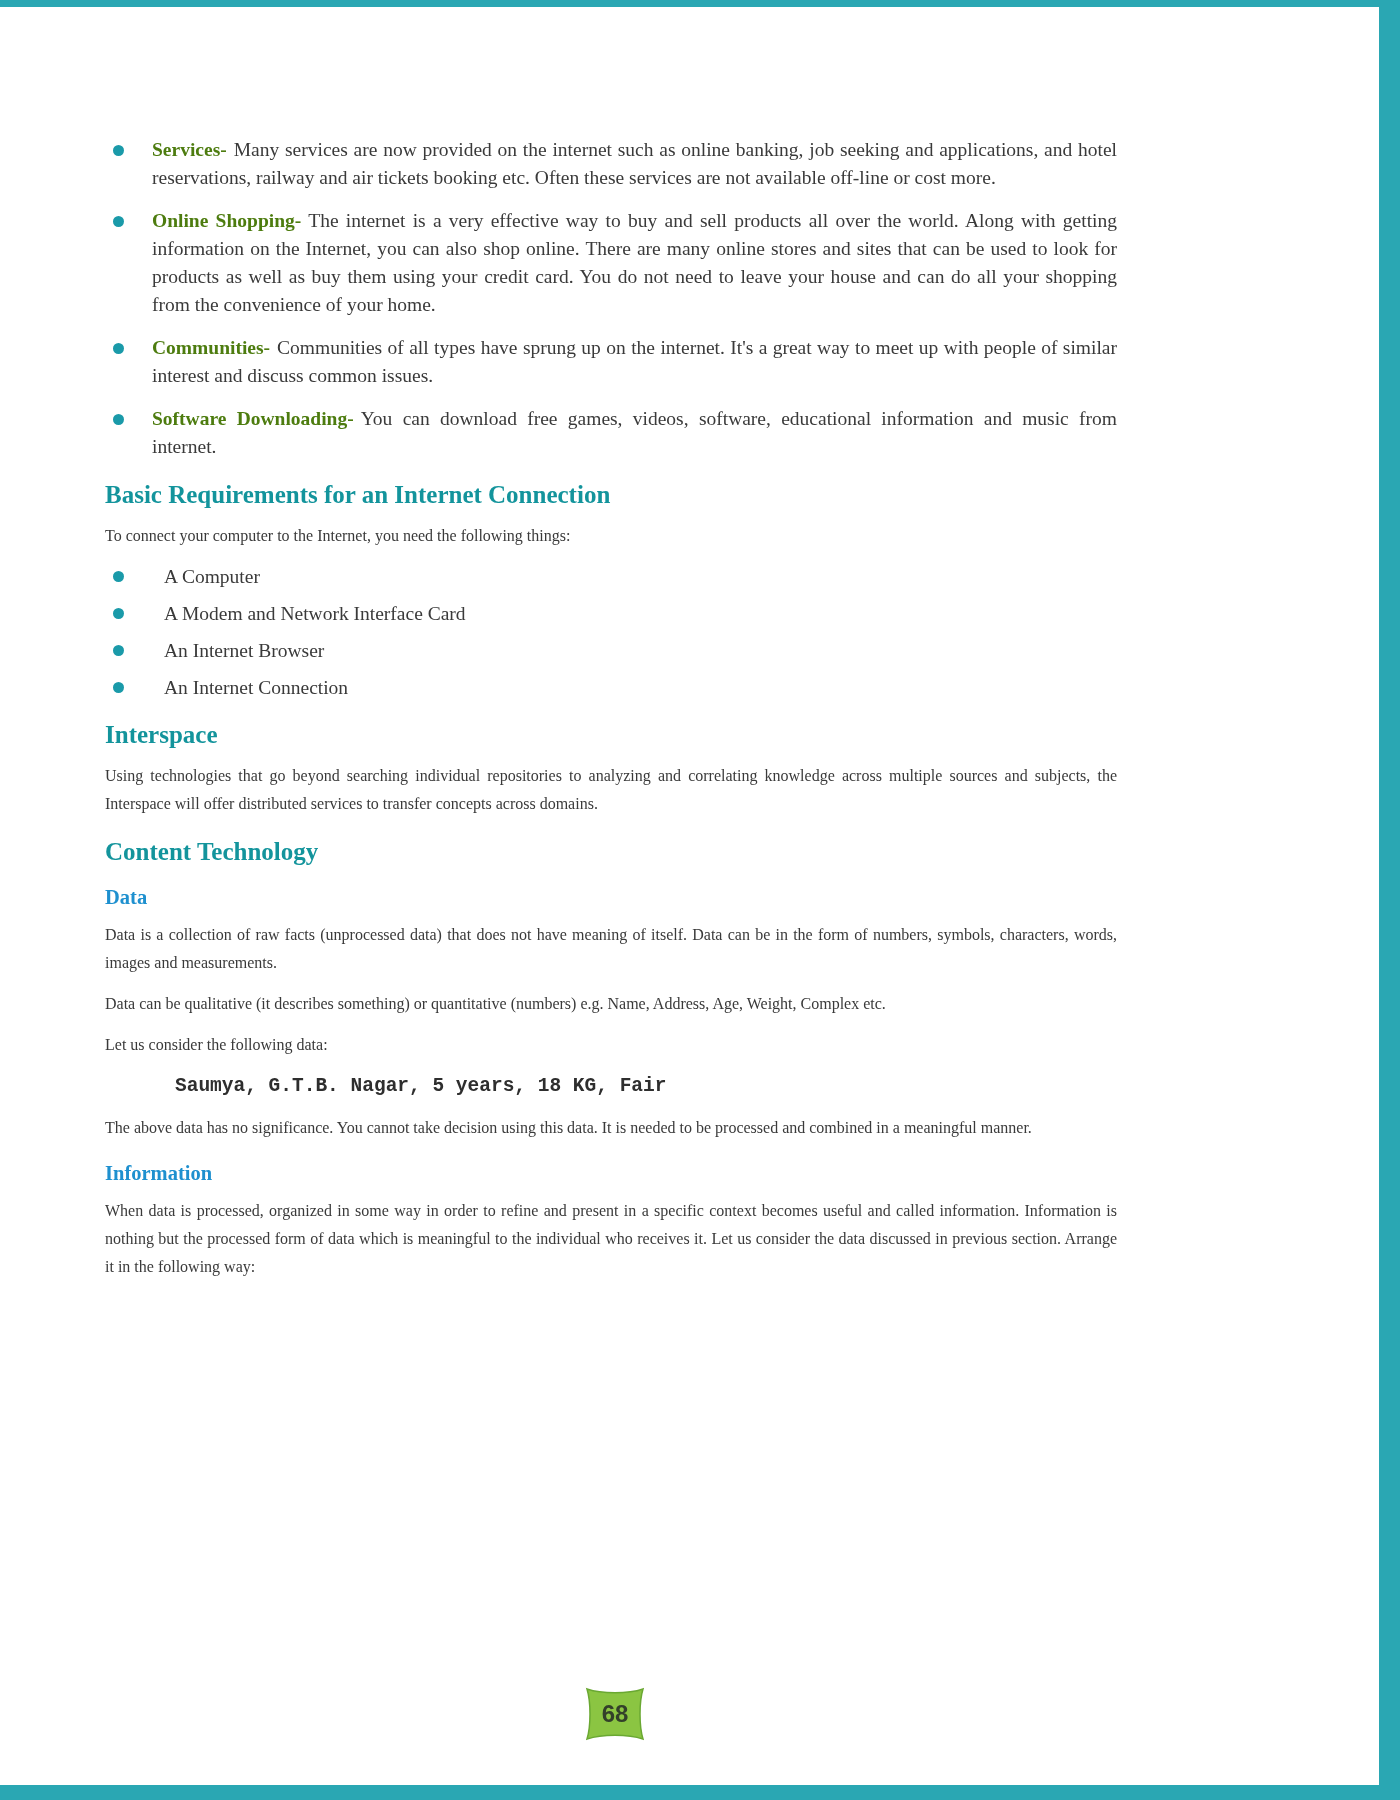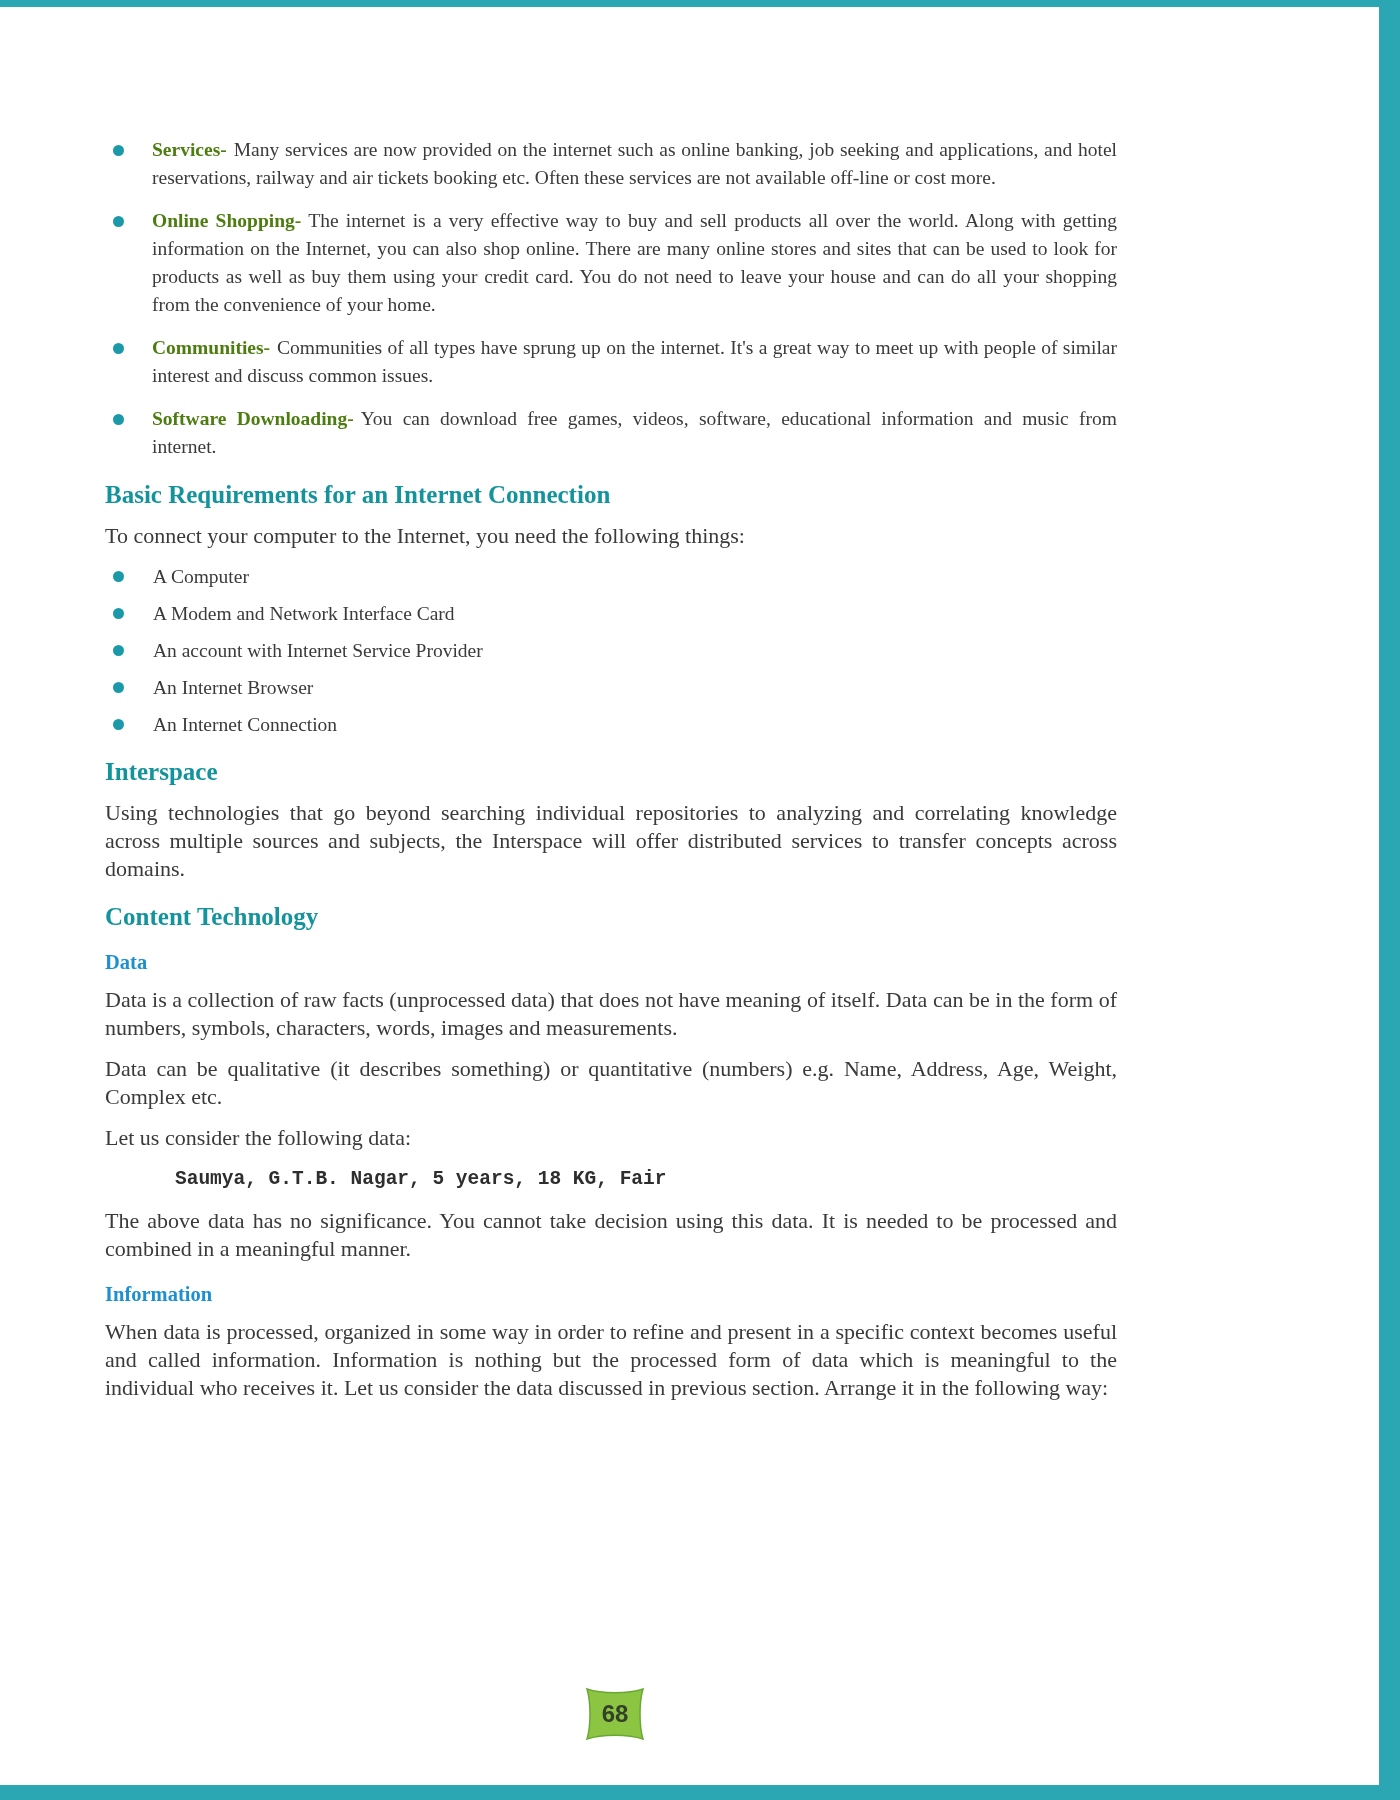"To connect your computer to" .para { font-size: 22px -> 16px }
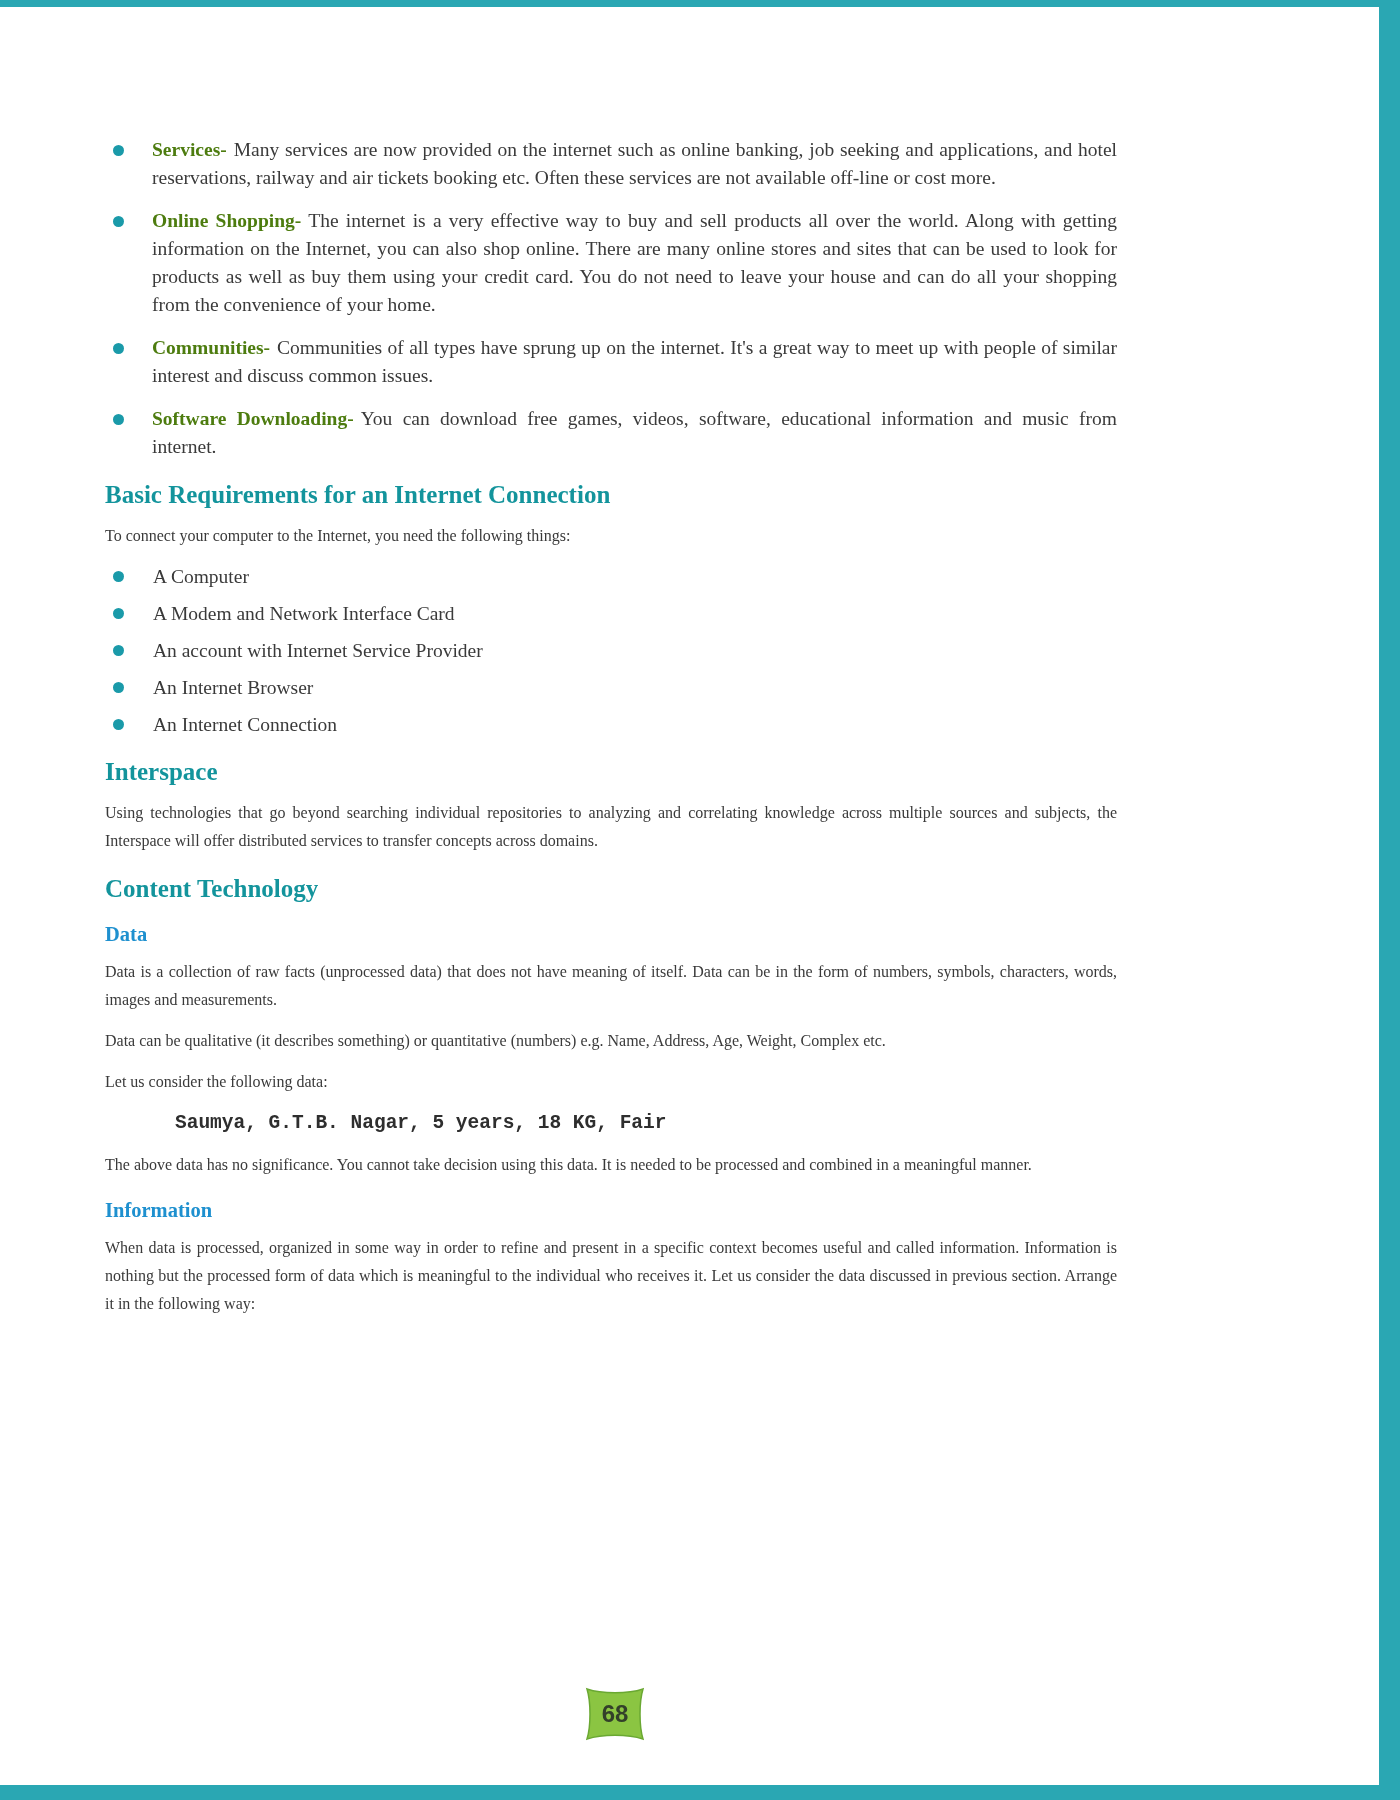"A Computer" .req-label { margin-left: 29px -> 40px }
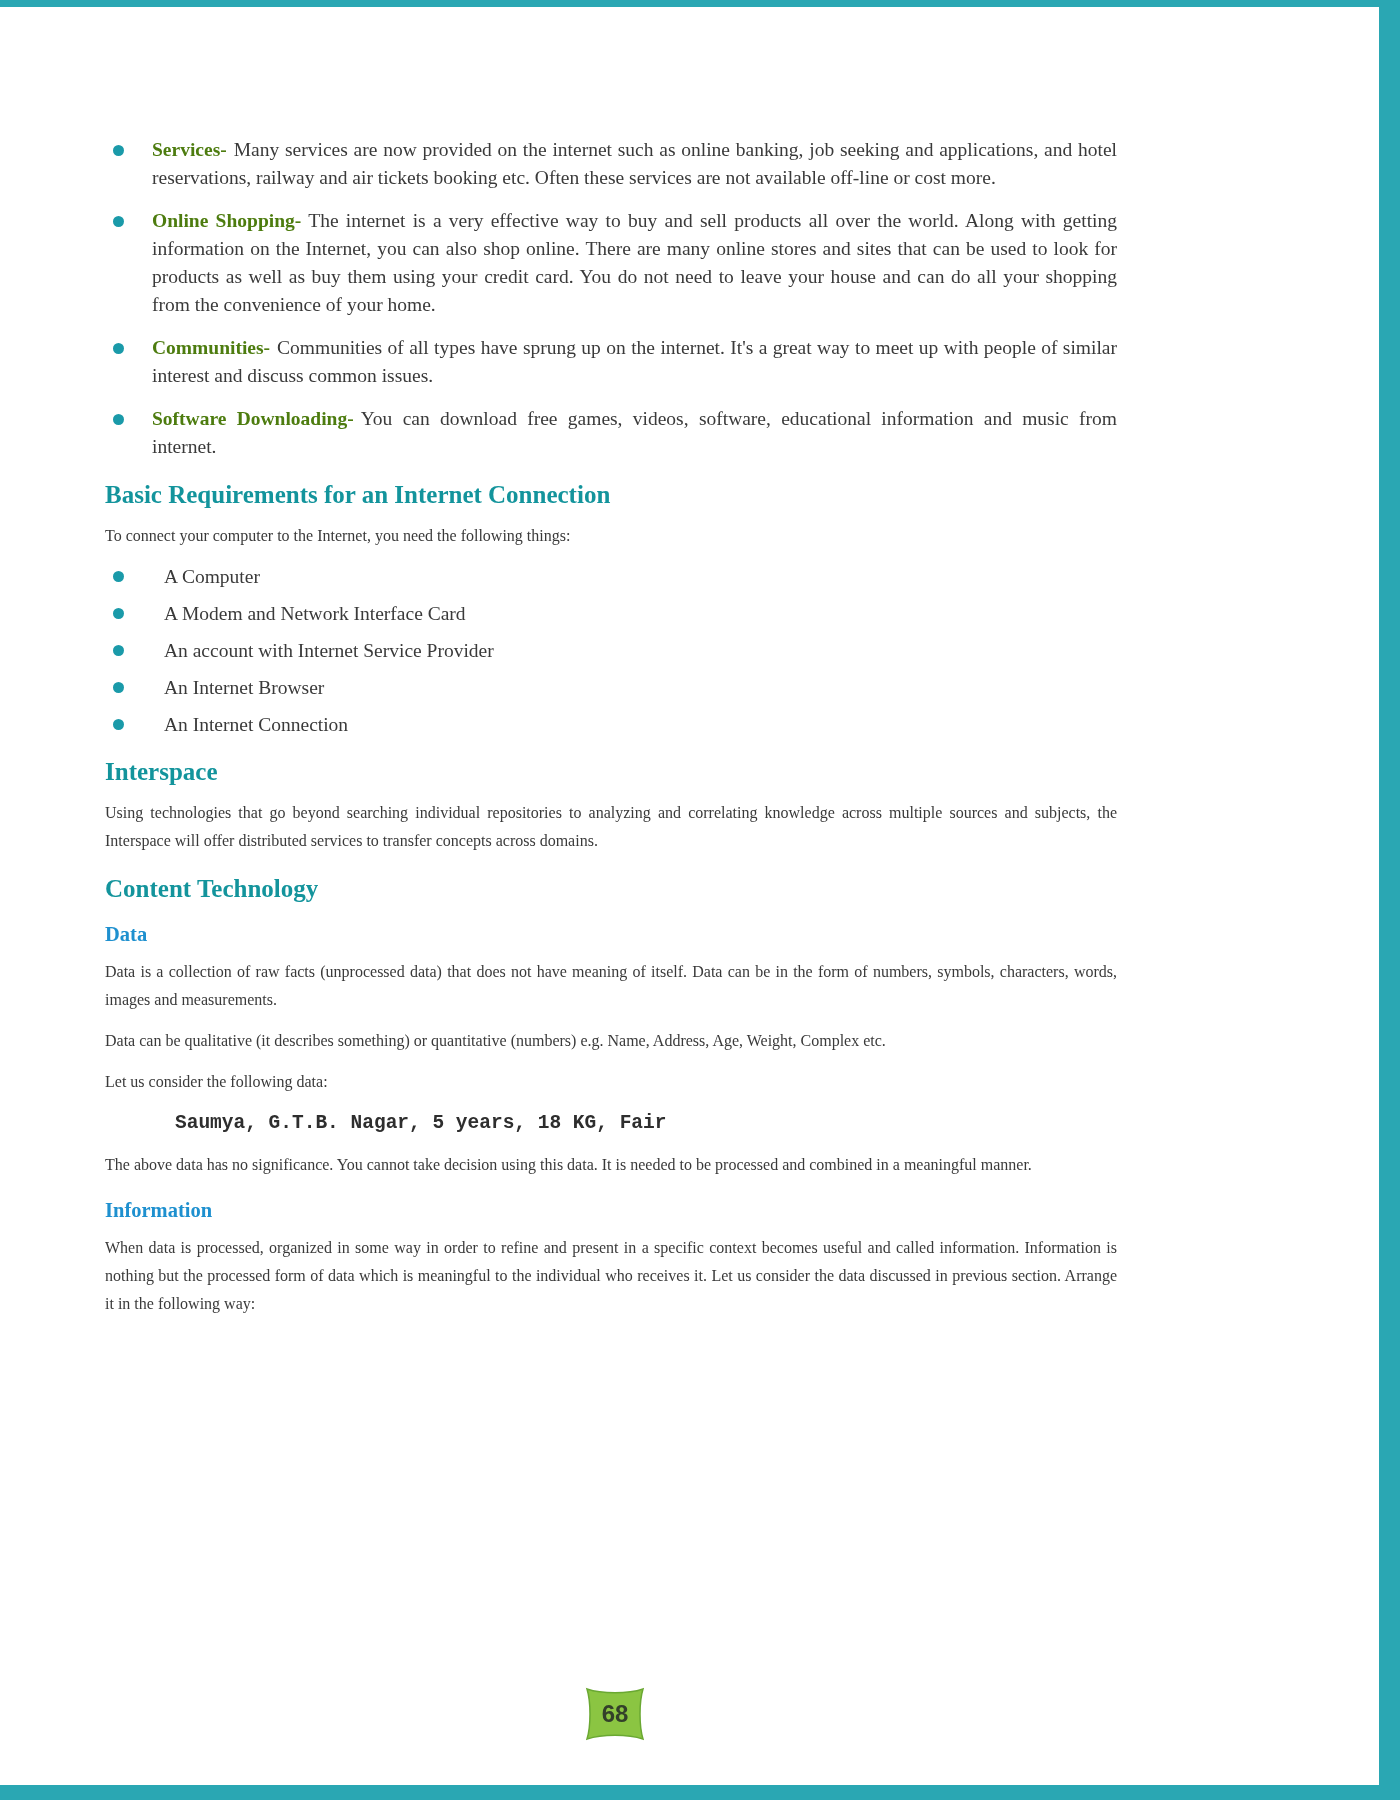"An account with Internet Service" div.req-item { html: <div> <span></span> <span>An account with Internet Service Provider</span> </div> -> none }
